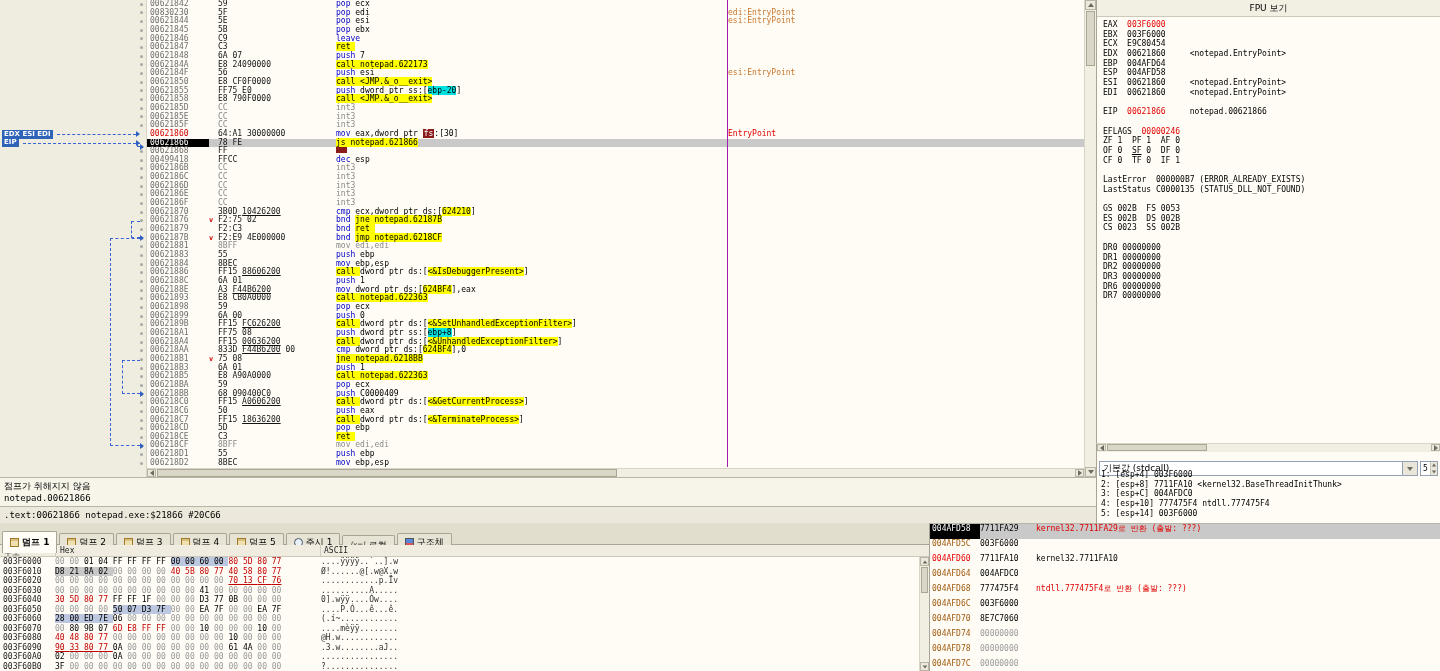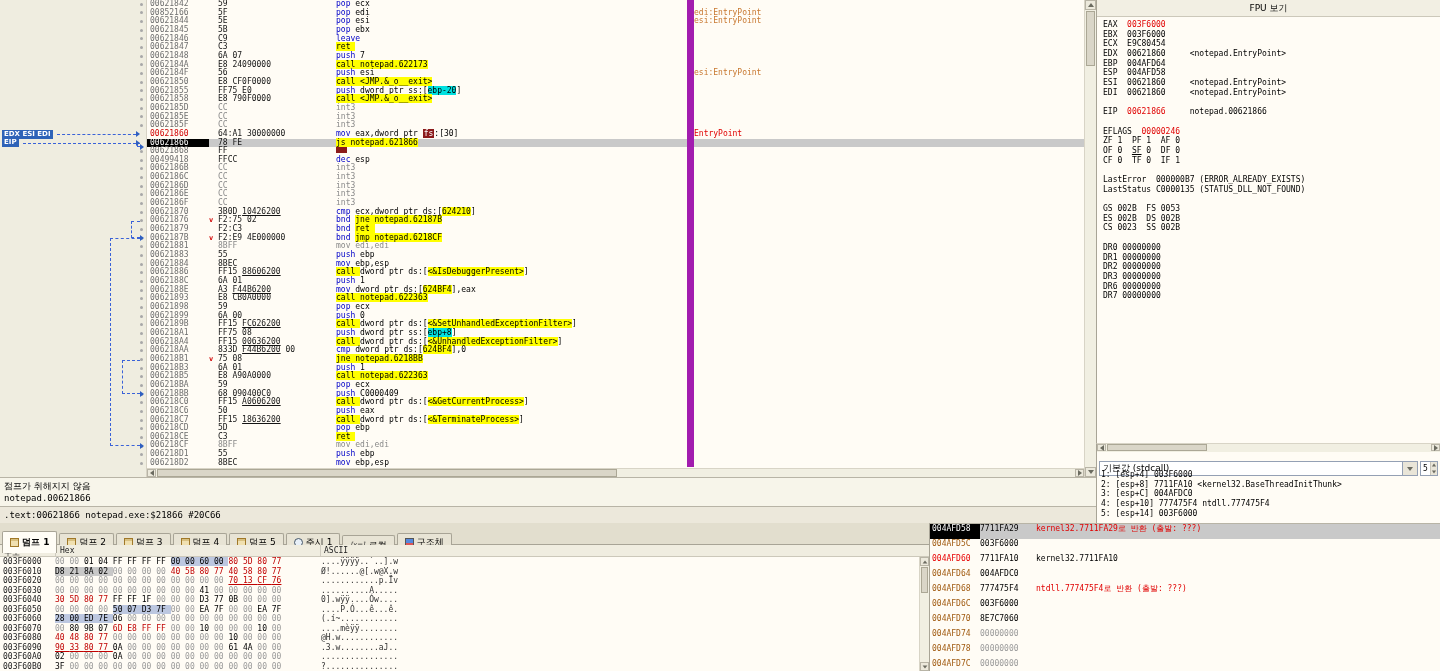"pop ecx" .dinstr { border-right: 7px solid #a21caf -> 1px solid #a21caf; width: 358px -> 392px }
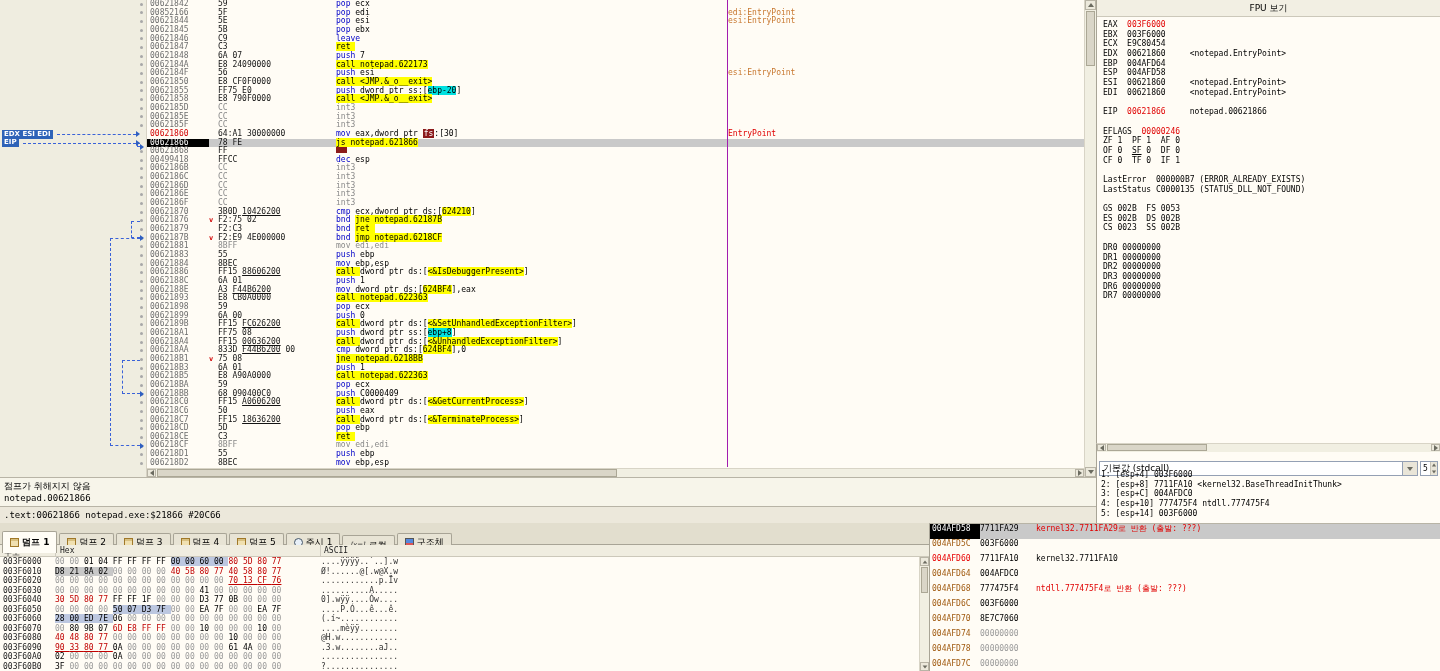"00852166" span.daddr { text: 00852166 -> 00830230 }
